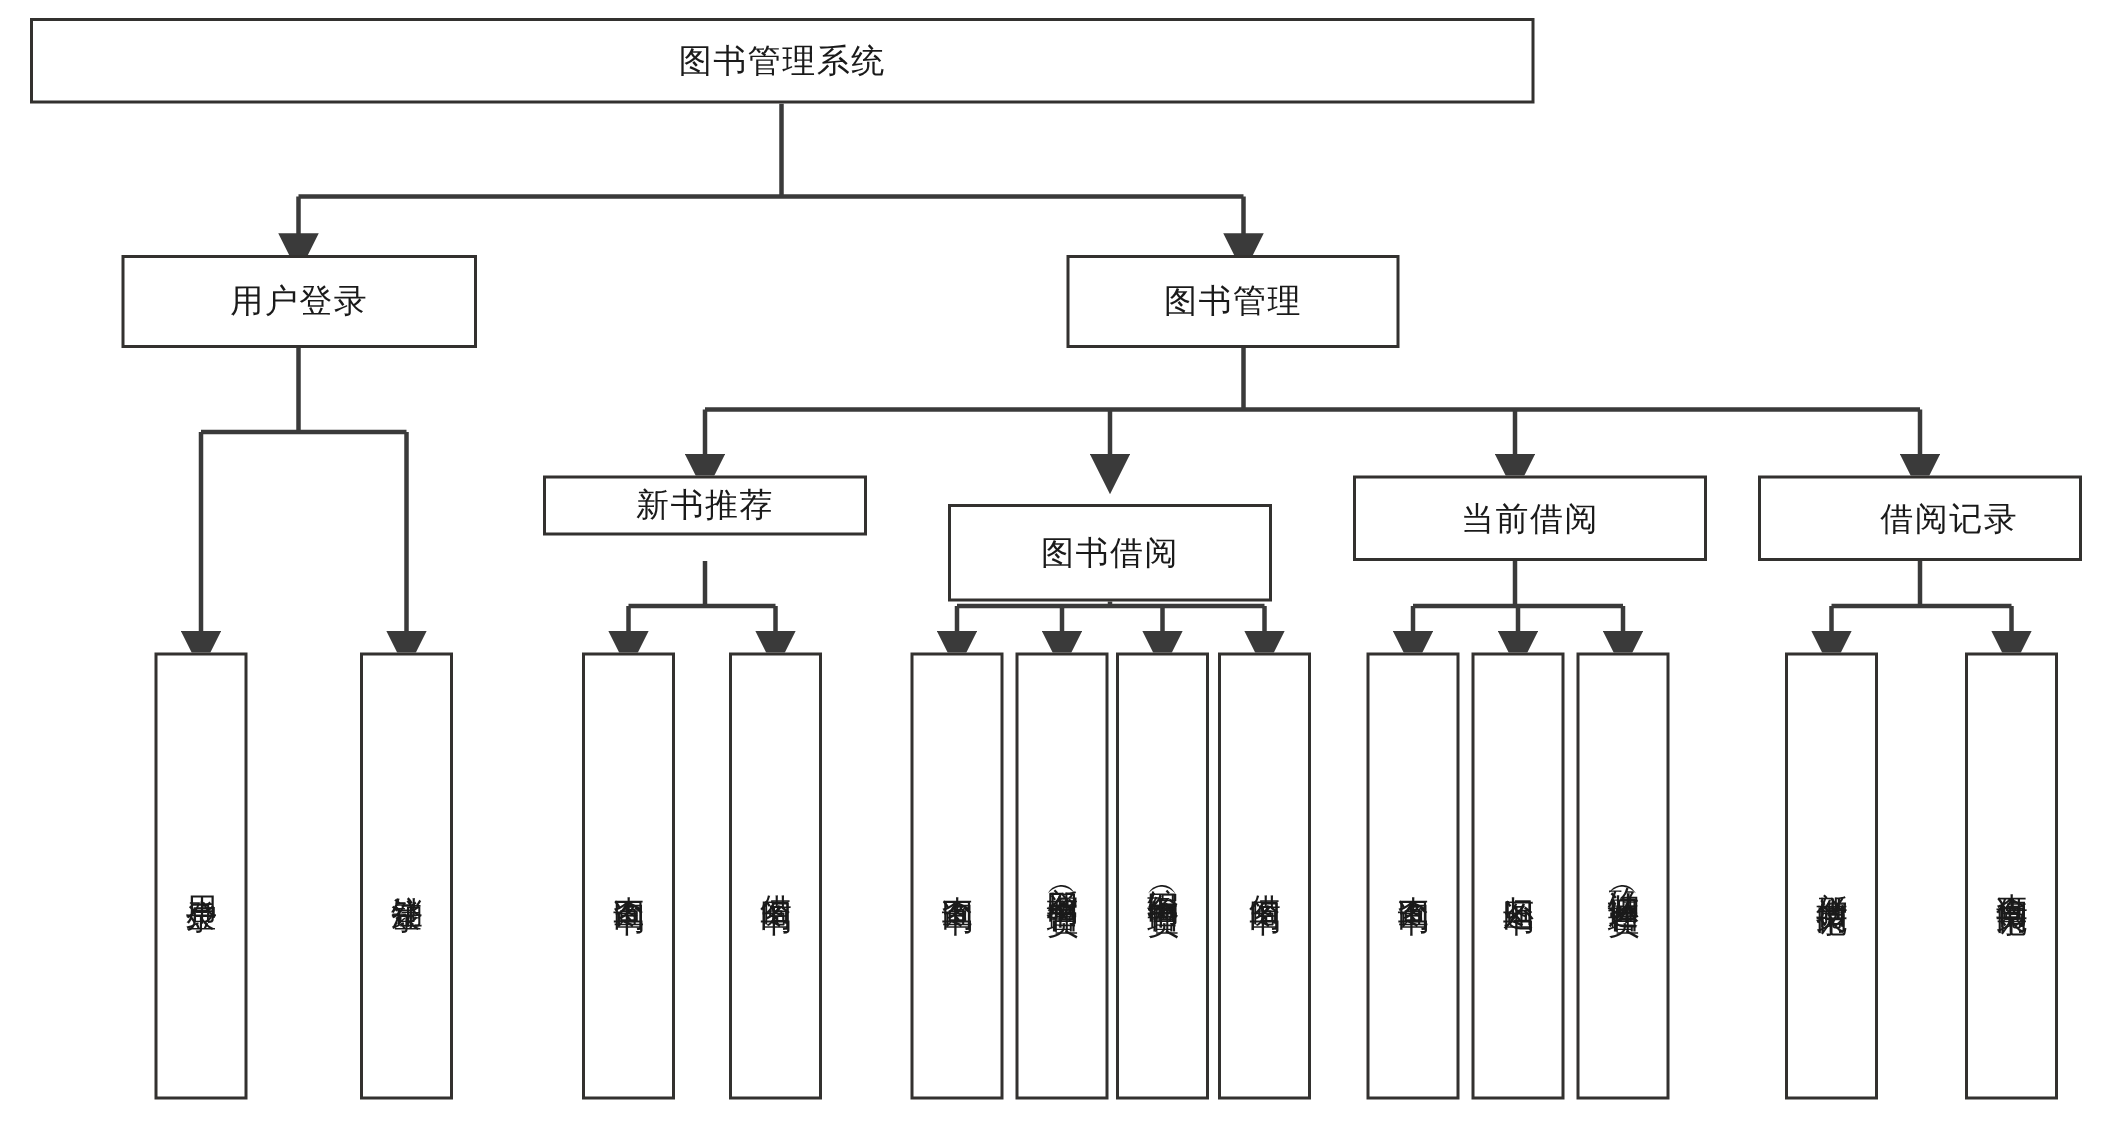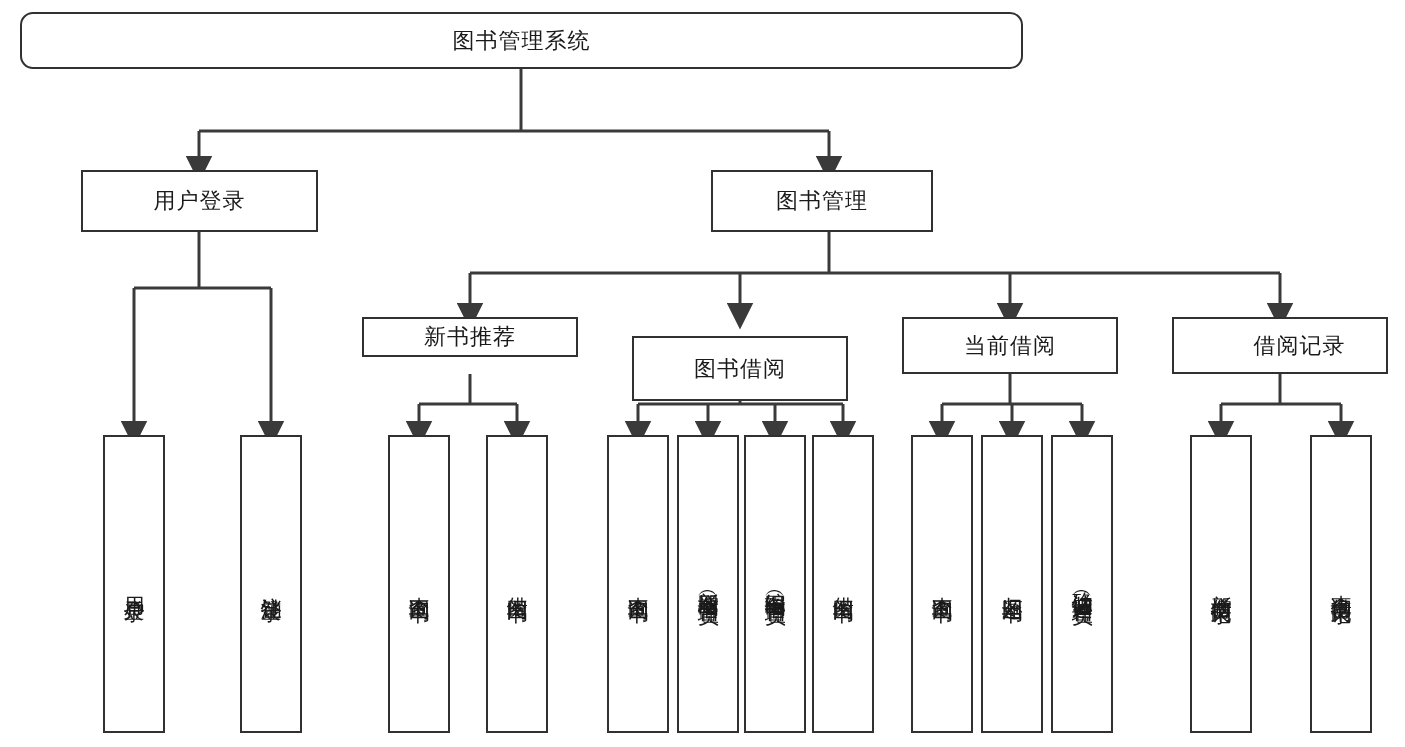"图书管理系统" #root-node { border-radius: 13px -> none }
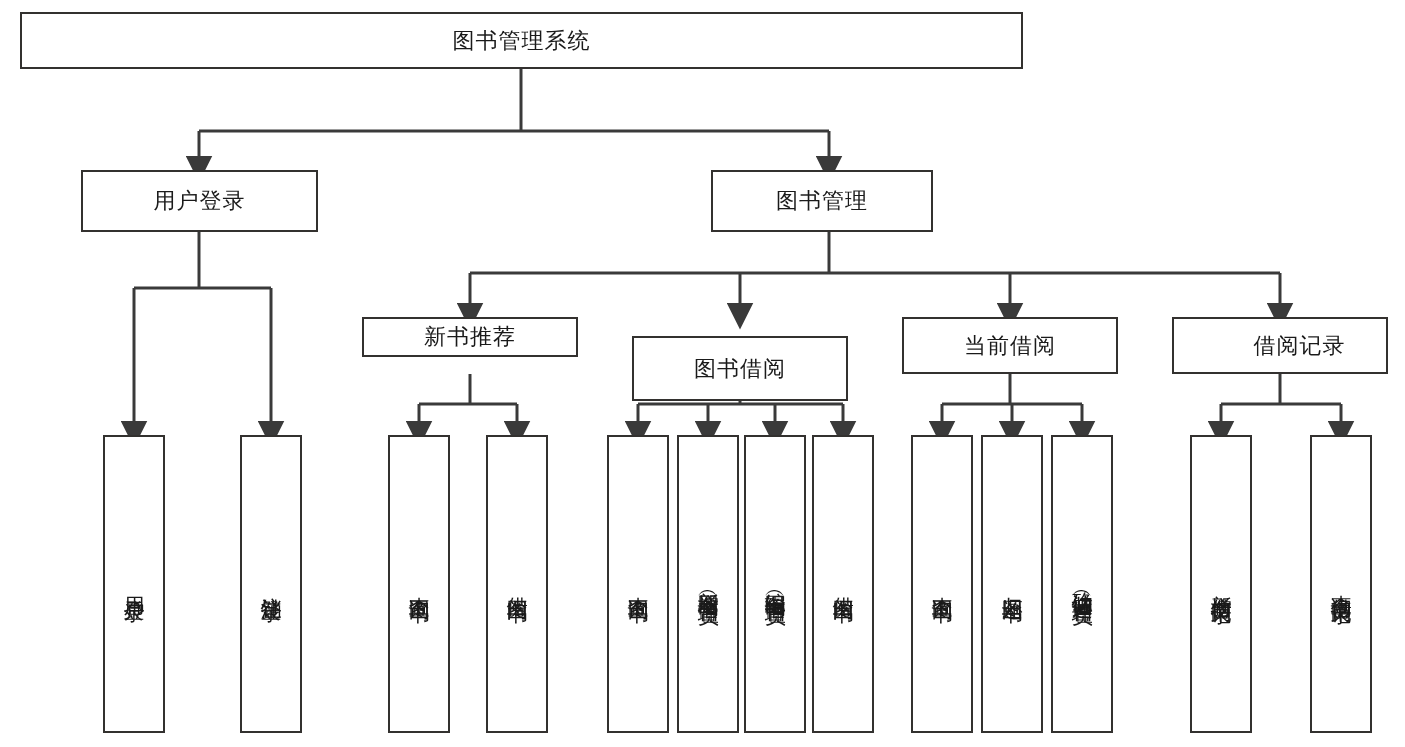"当前借阅" div.node { width: 216px -> 236px }
